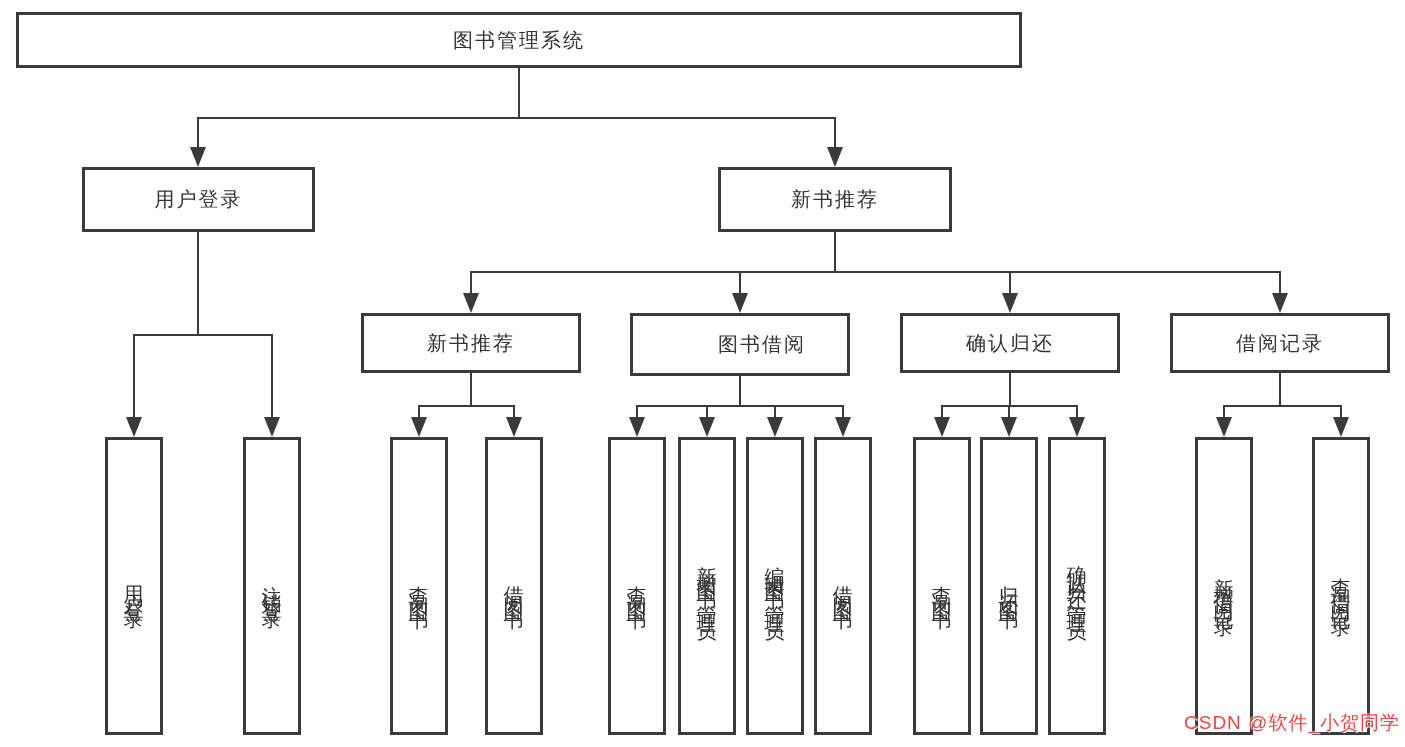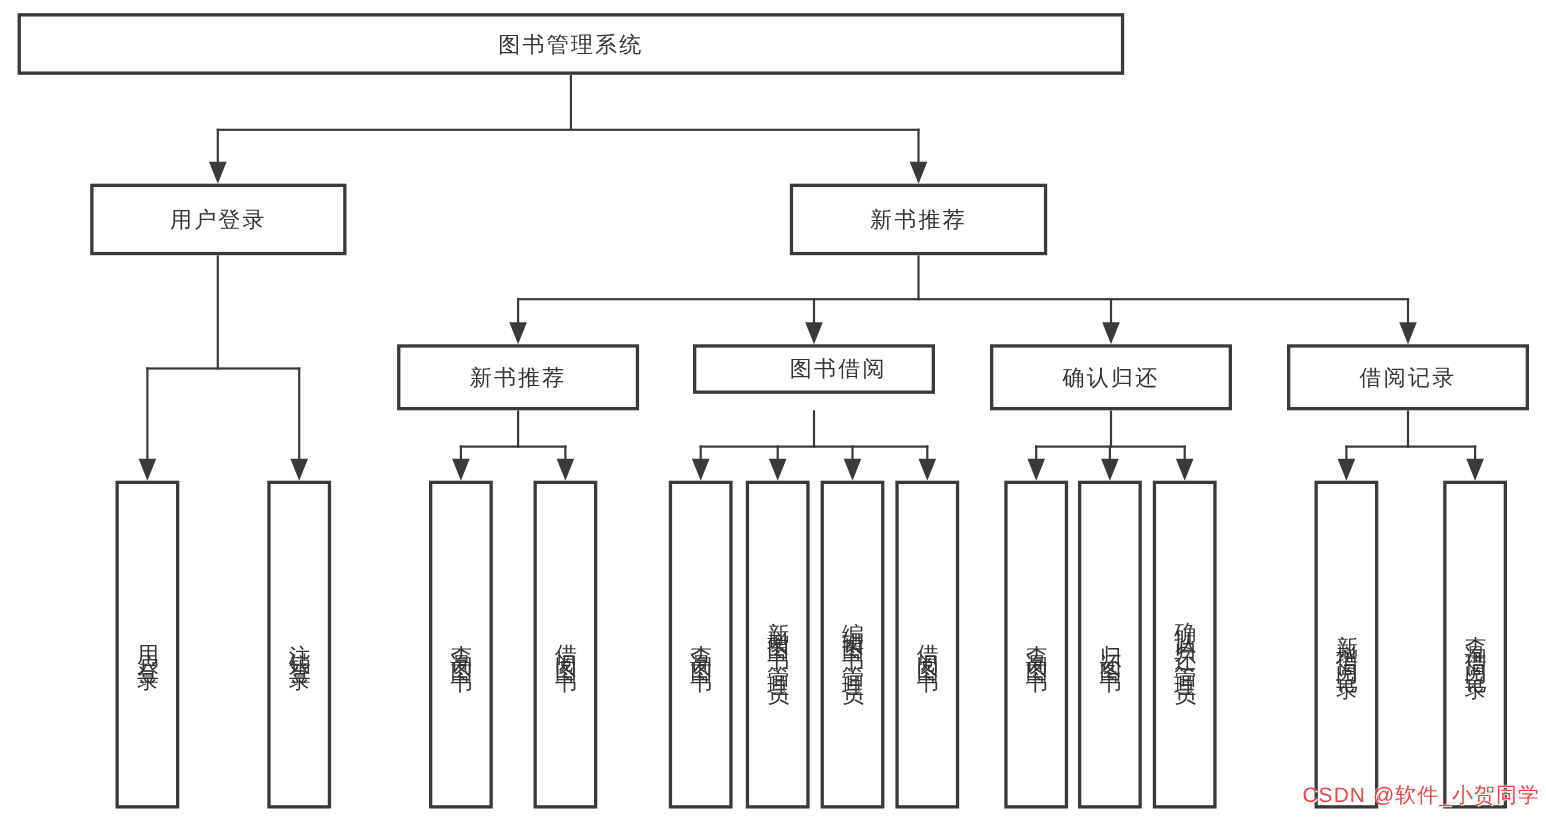"图书借阅" div.box { height: 45px -> 63px }
